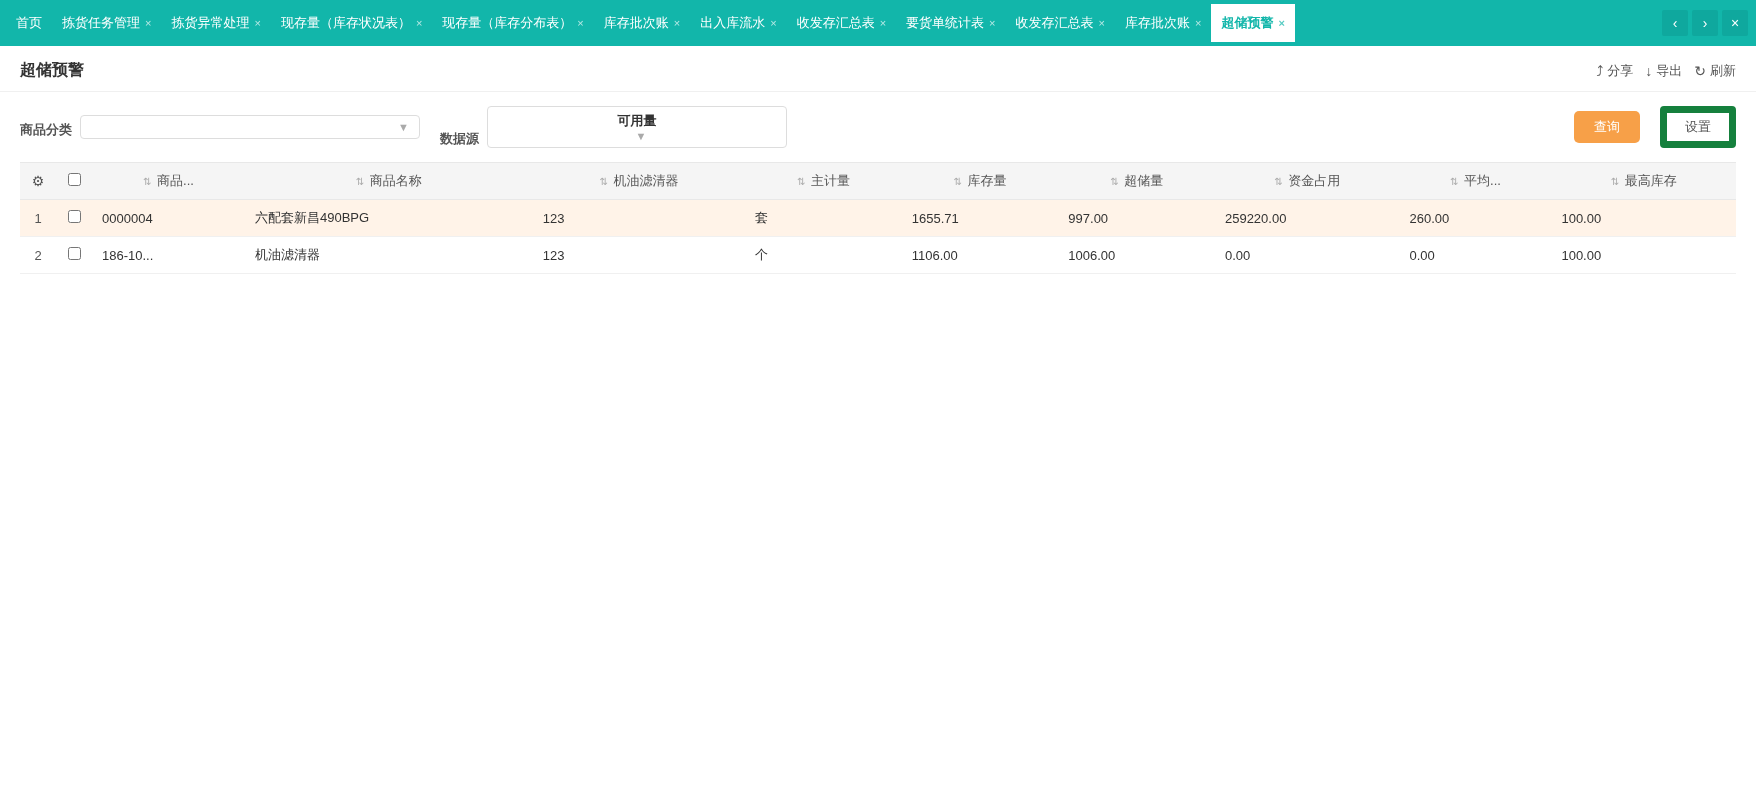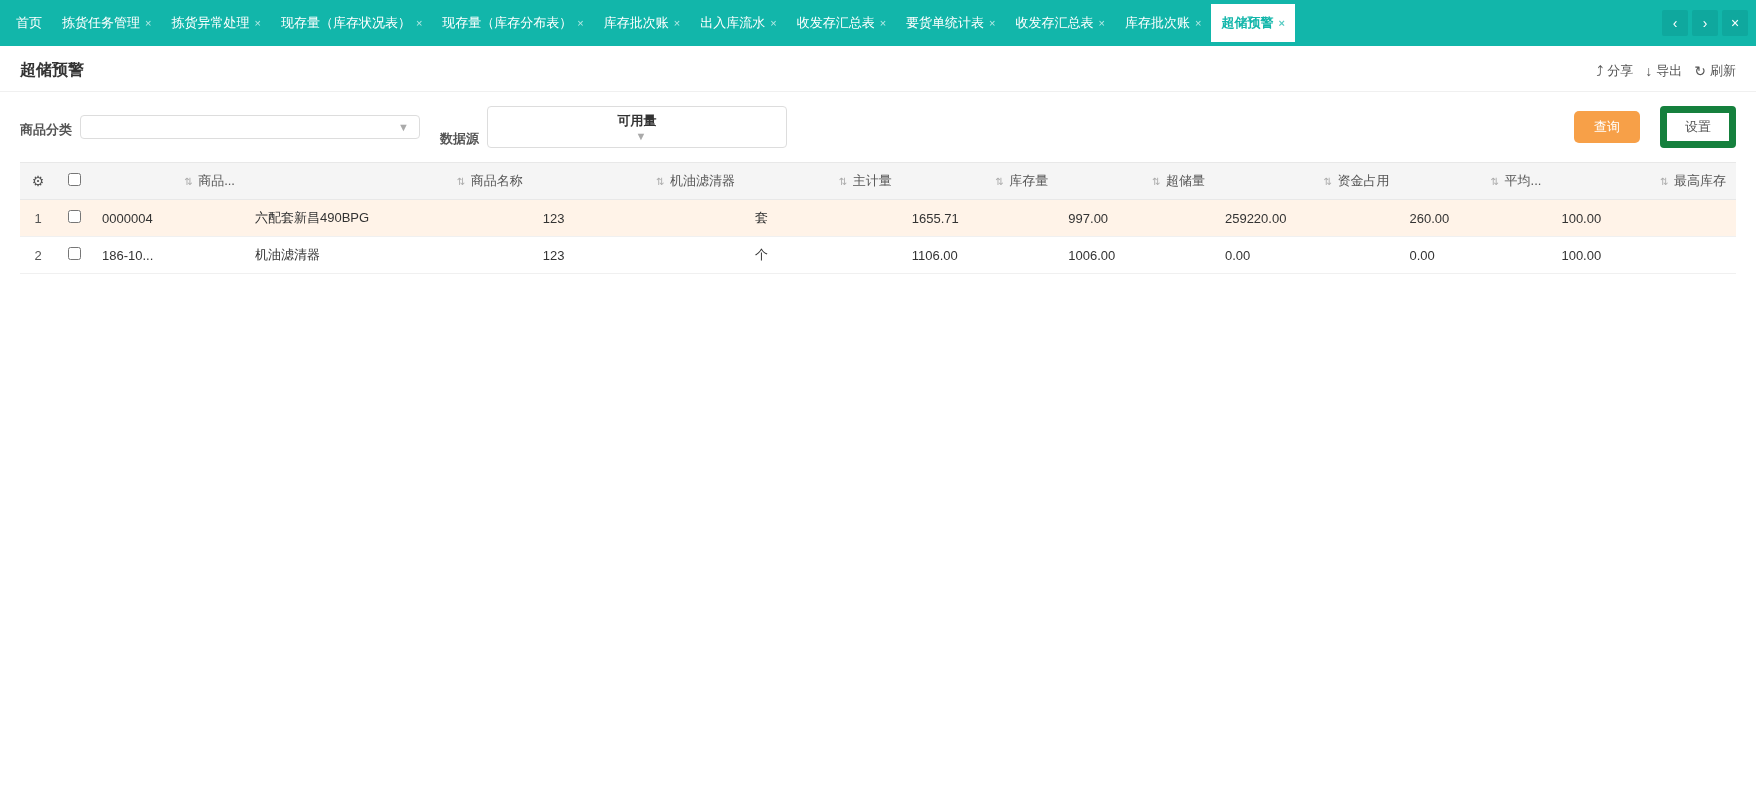"⇅ 商品..." thead th { text-align: right -> center }
